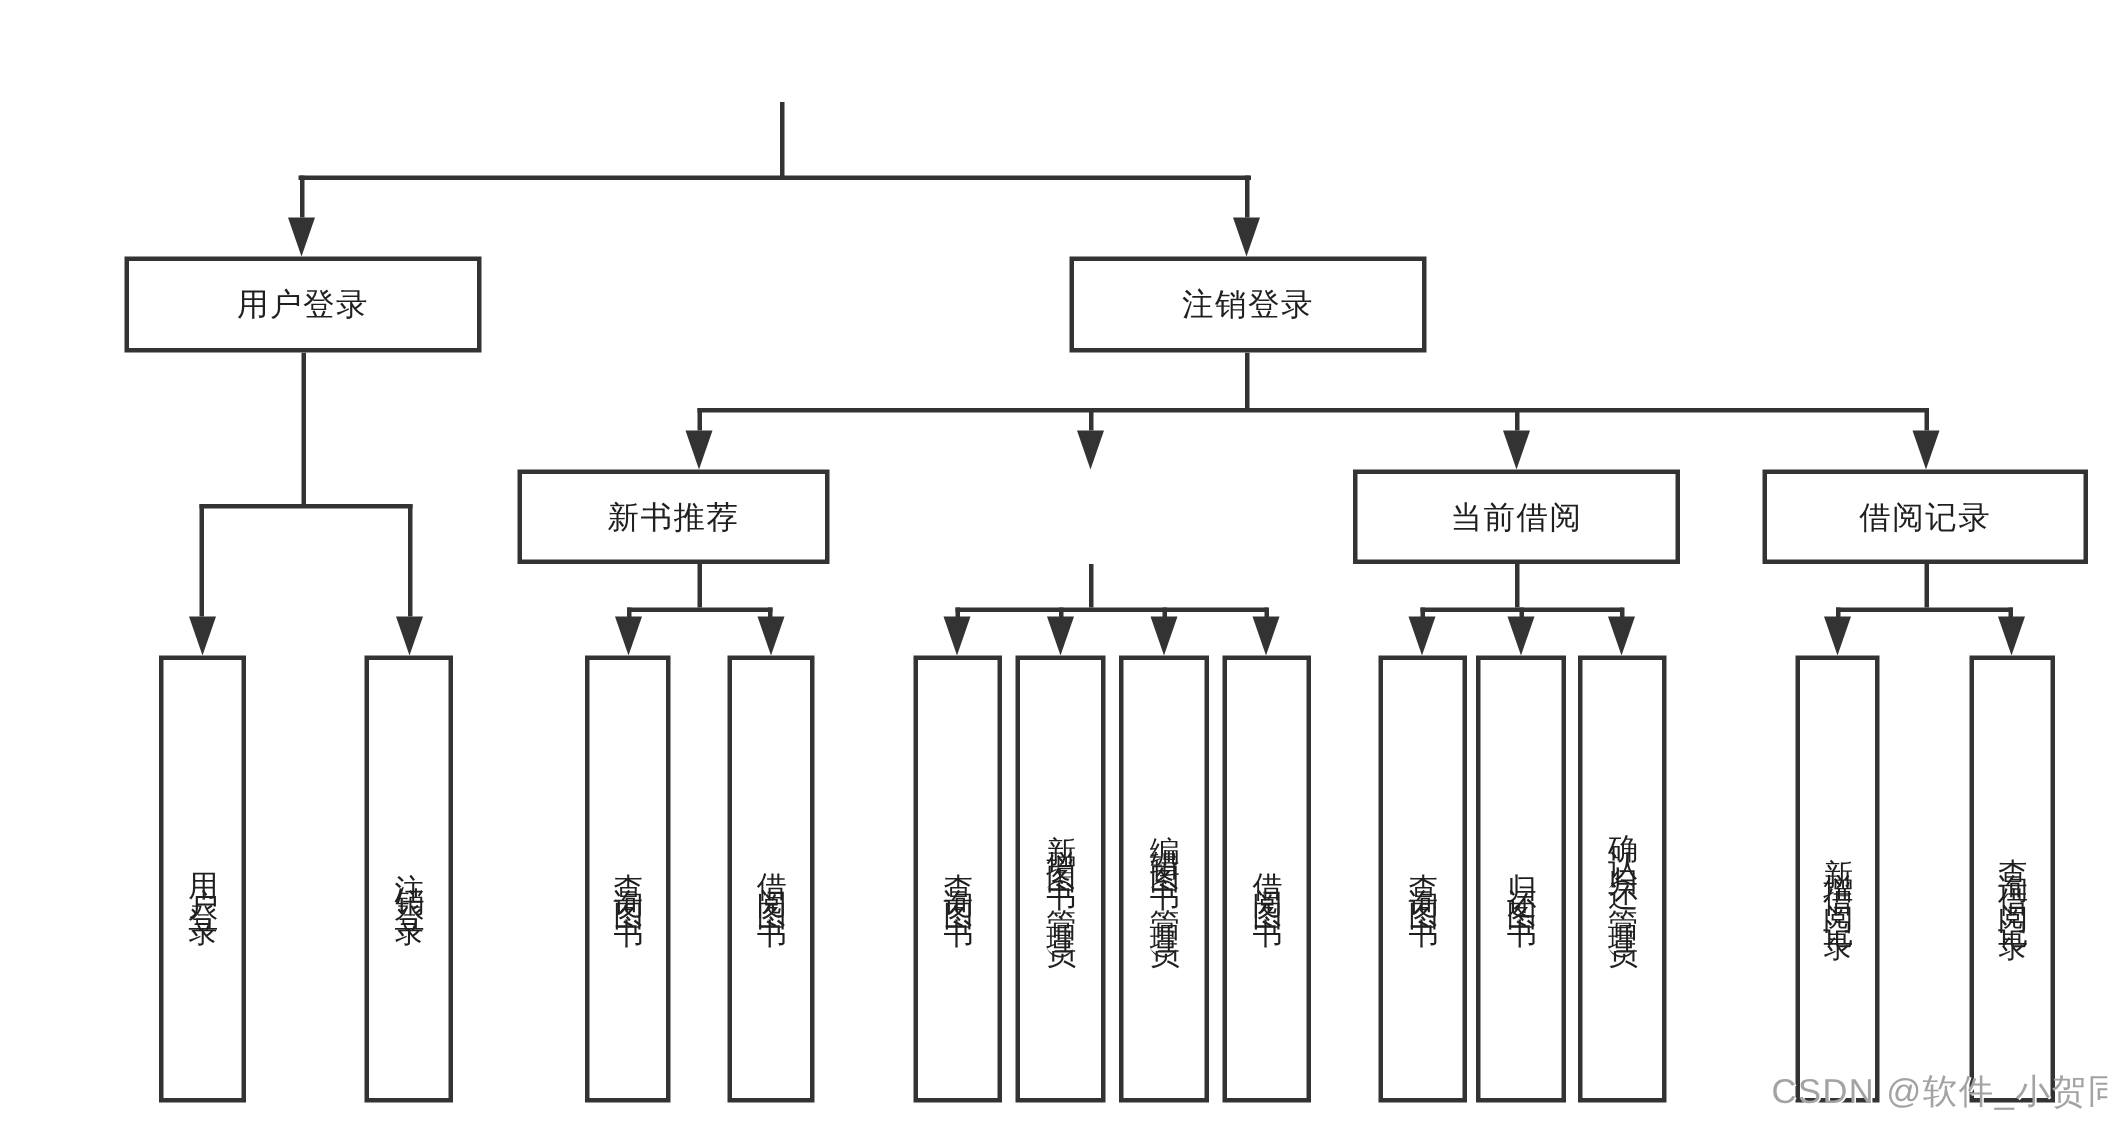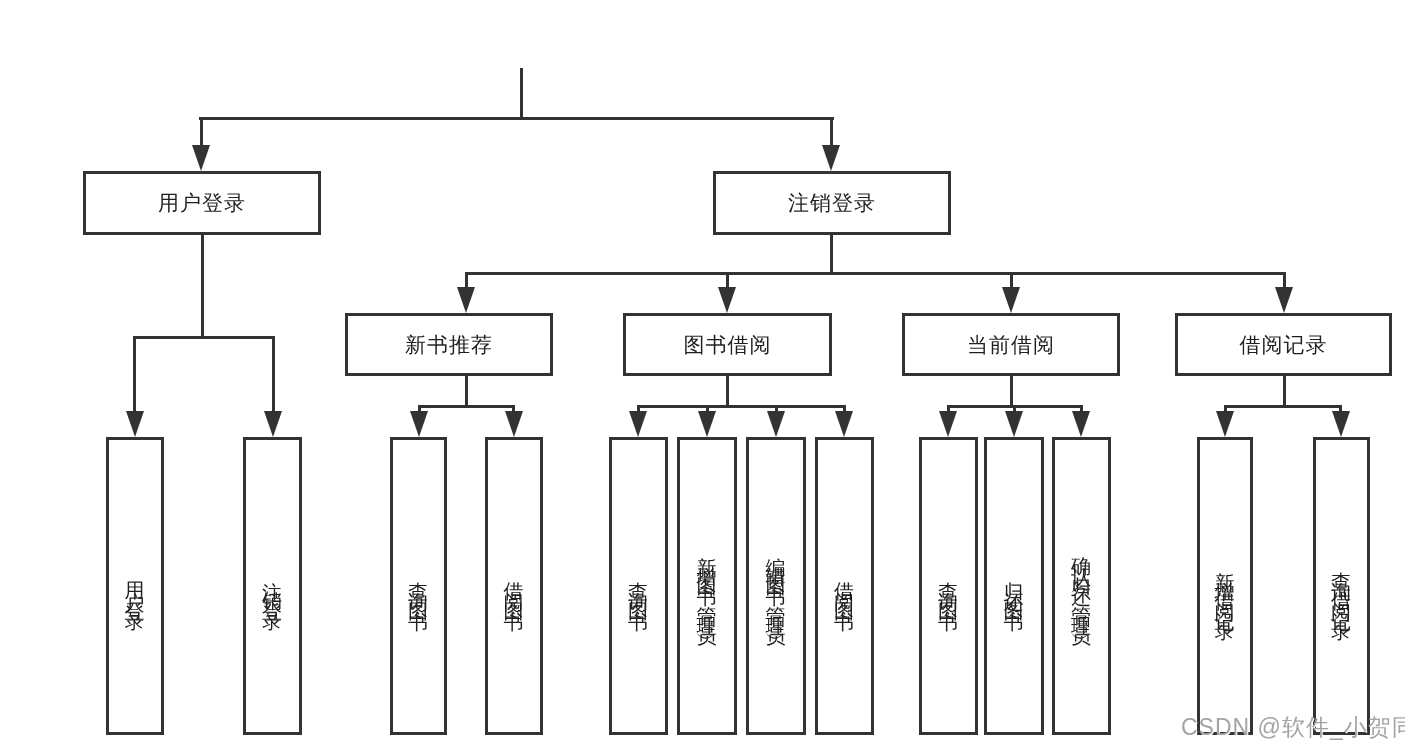"图书借阅" div.box { html: <div> <span>图书借阅</span> </div> -> none }
